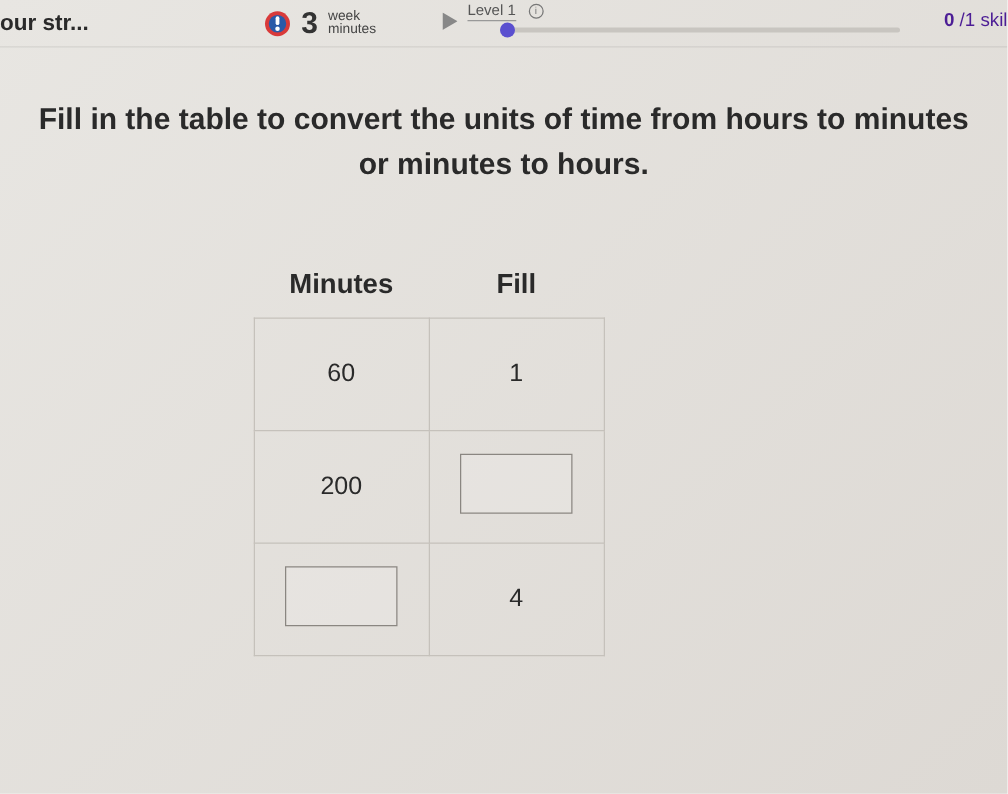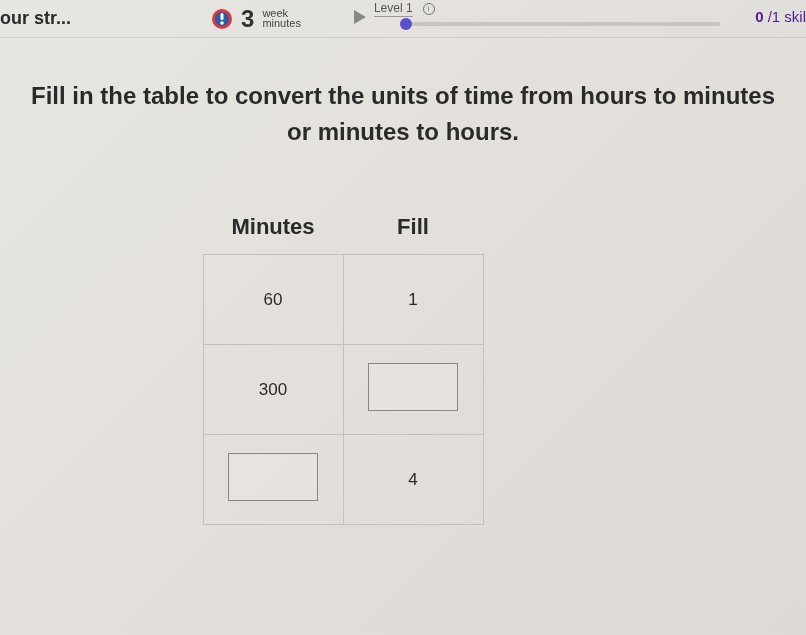"60" .conv-table td { font-size: 17px -> 20px }
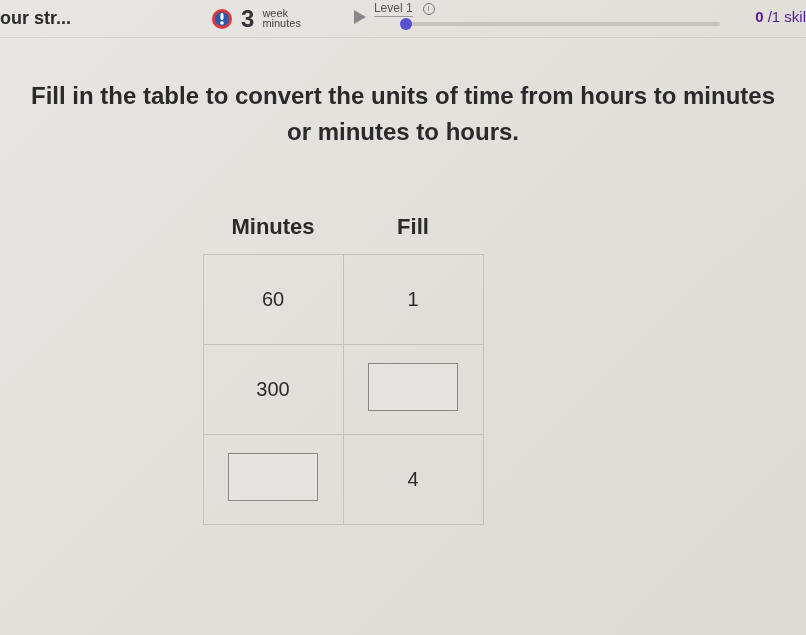"300" td { text: 300 -> 200 }
